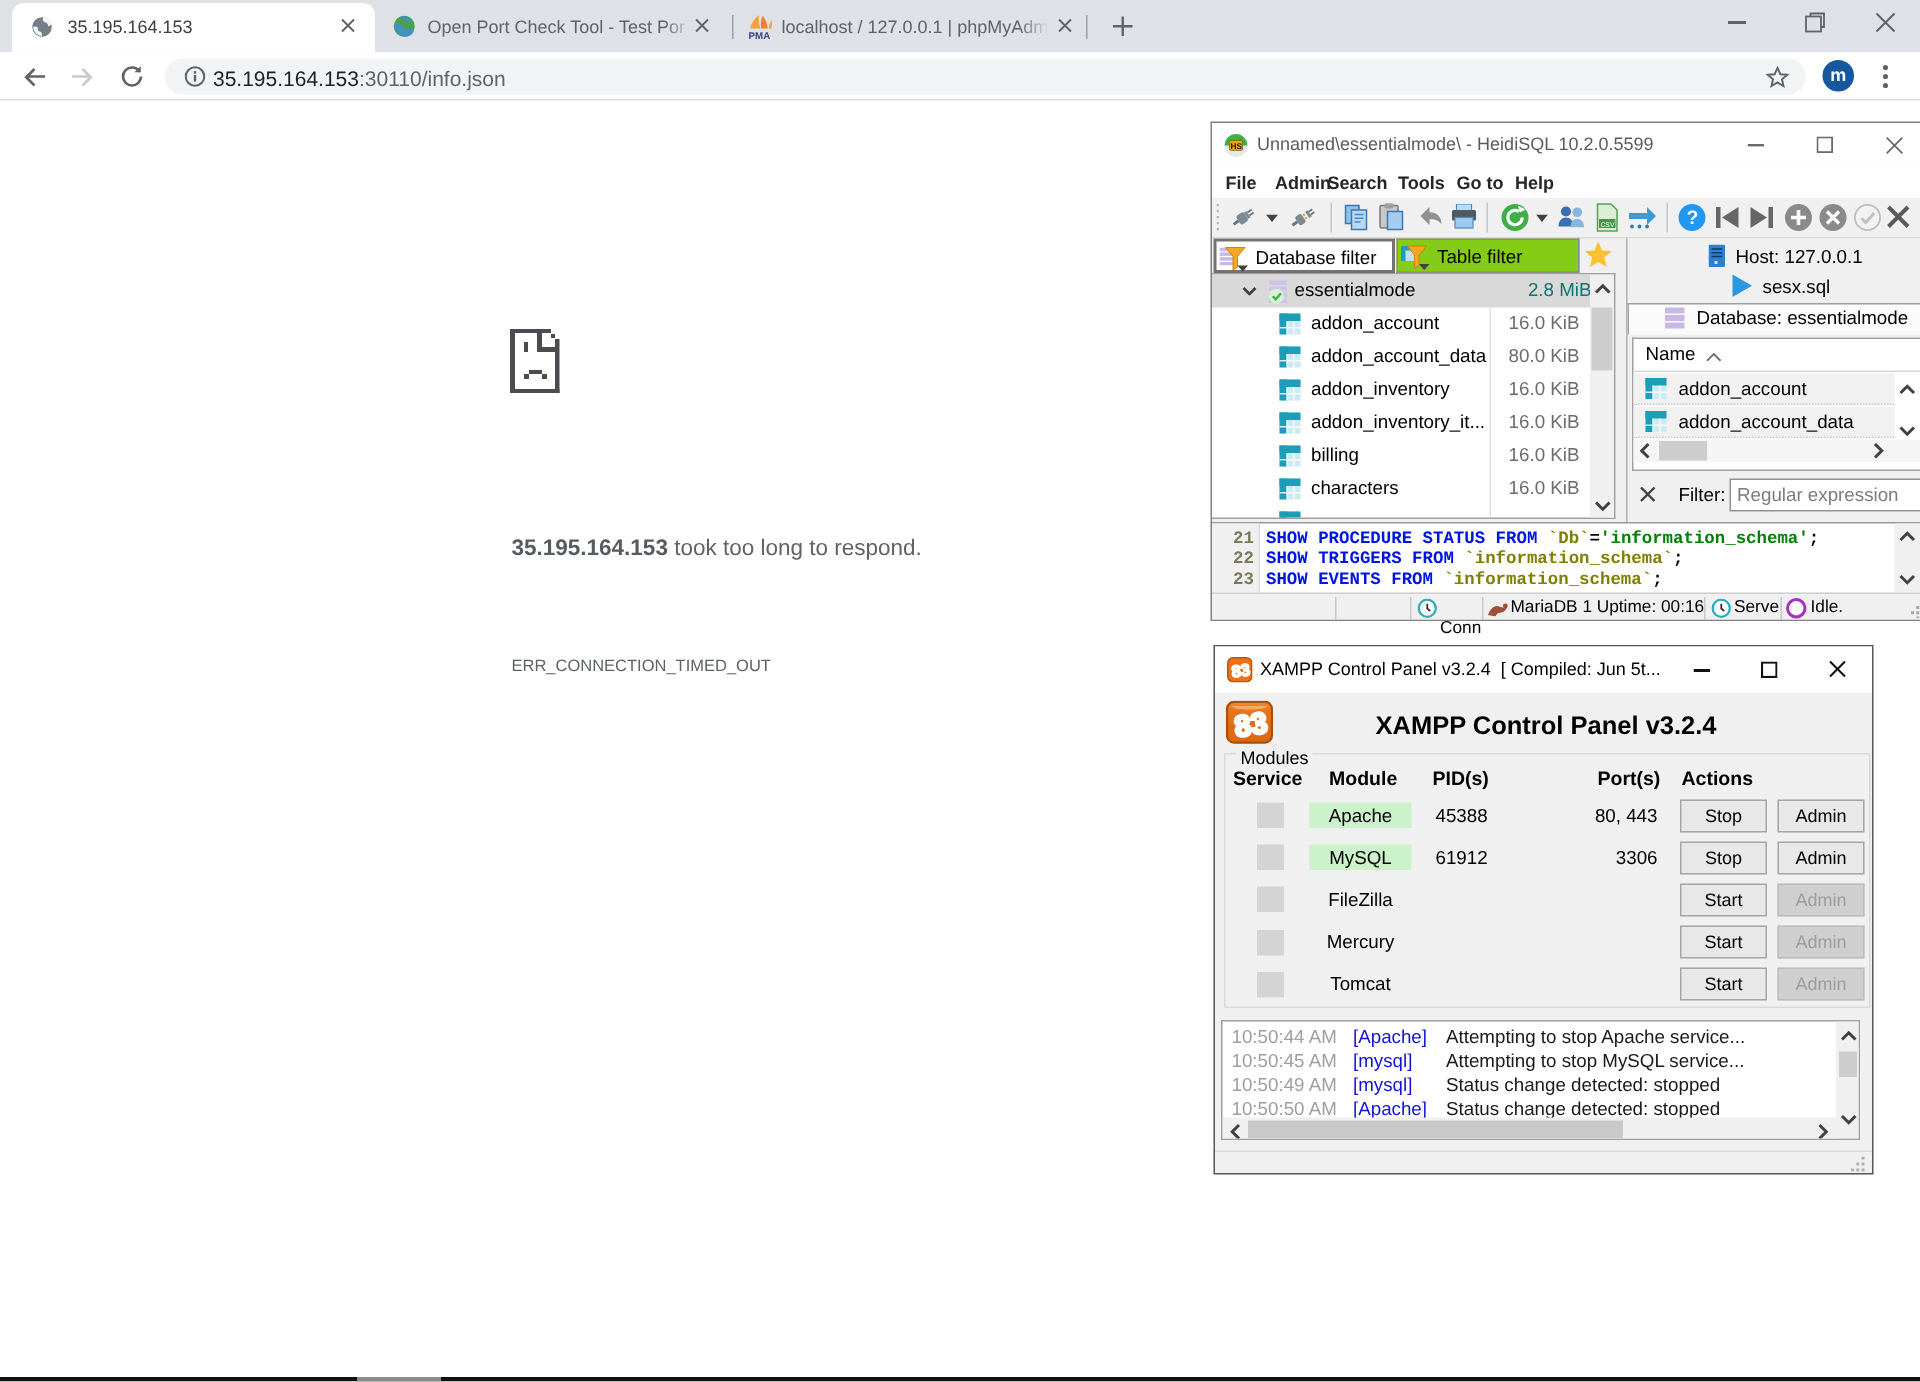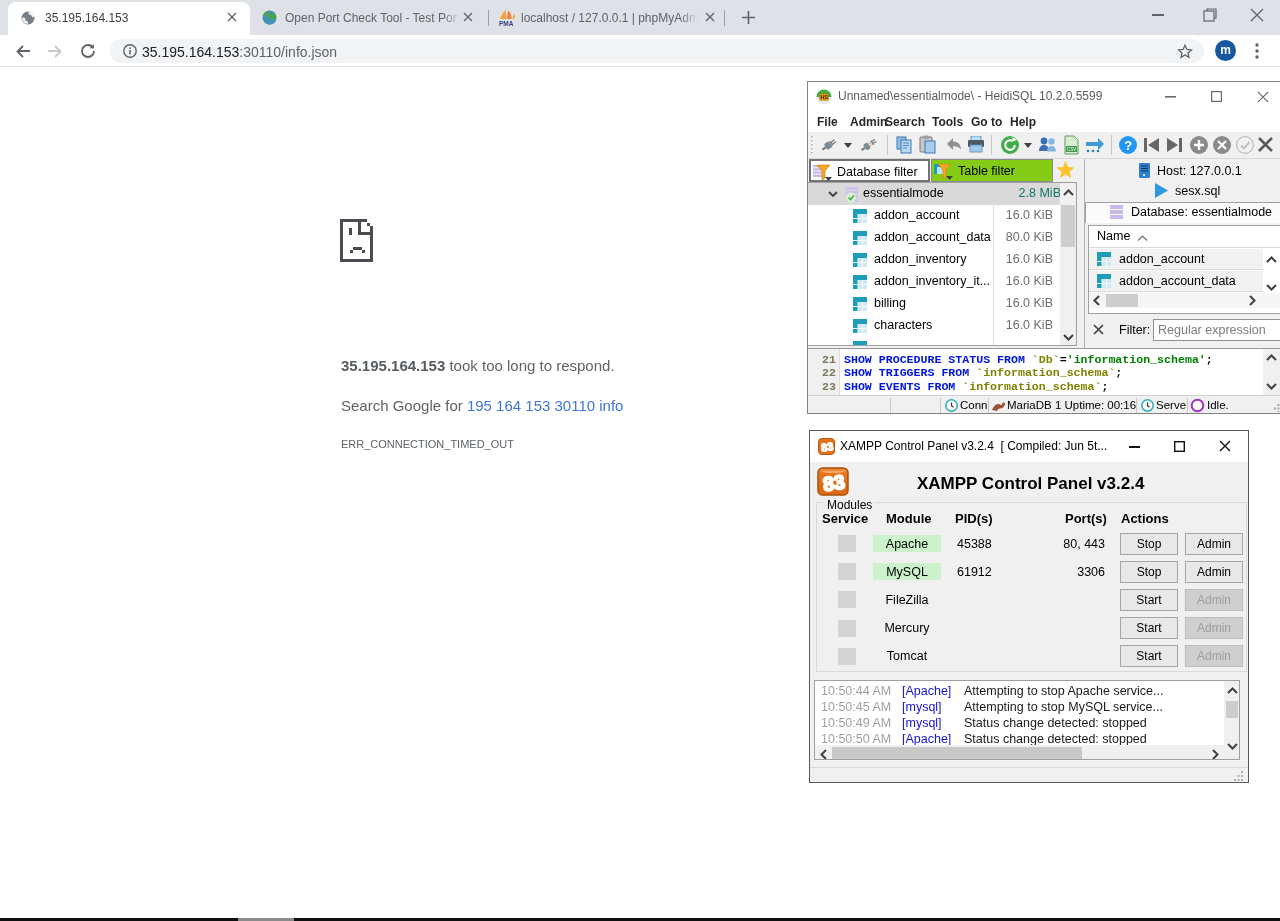"Search Google for 195 164" div { html: <div>Search Google for <span>195 164 153 30110 info</span></div> -> none }
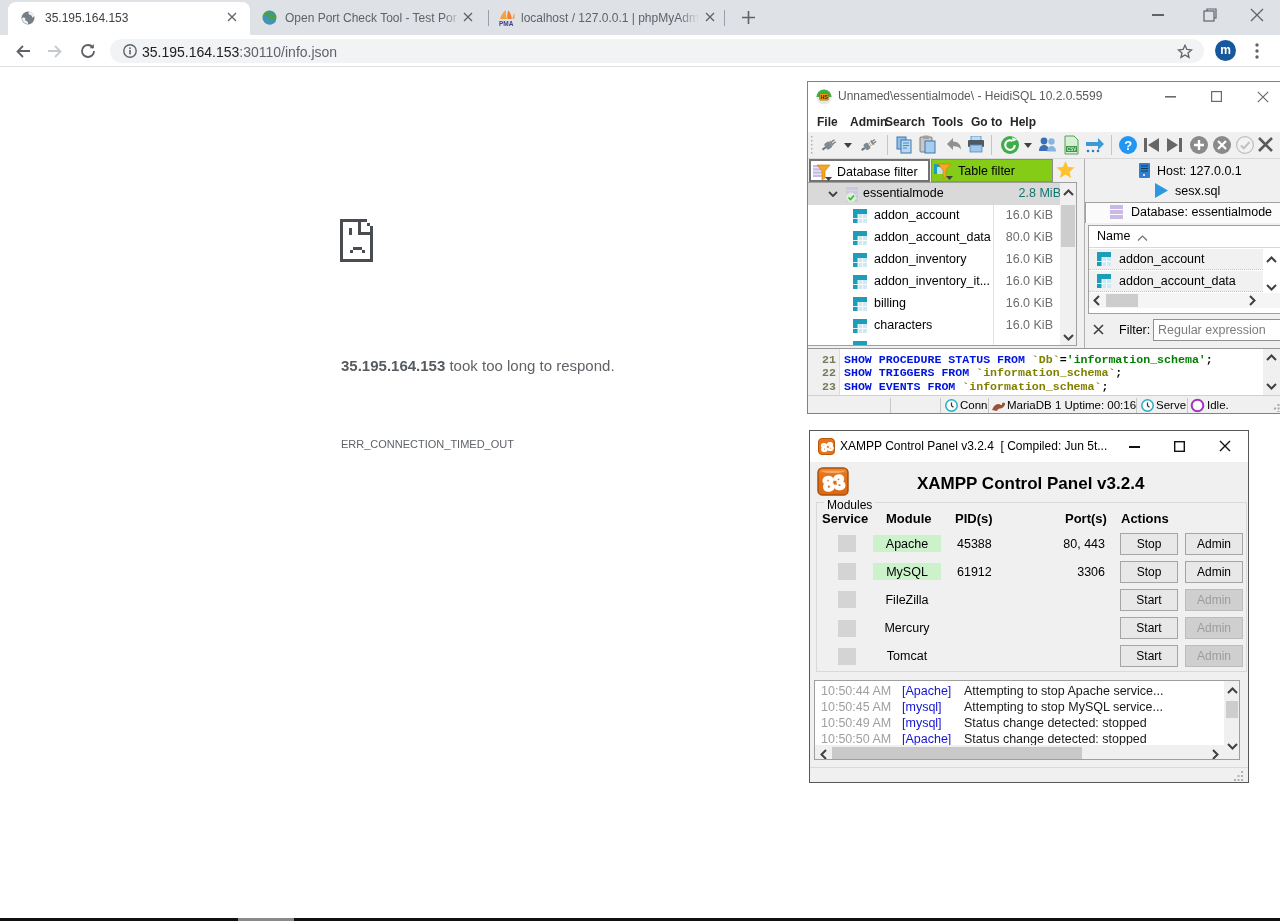"Conn" span.abs { top: 3px -> 17px }
